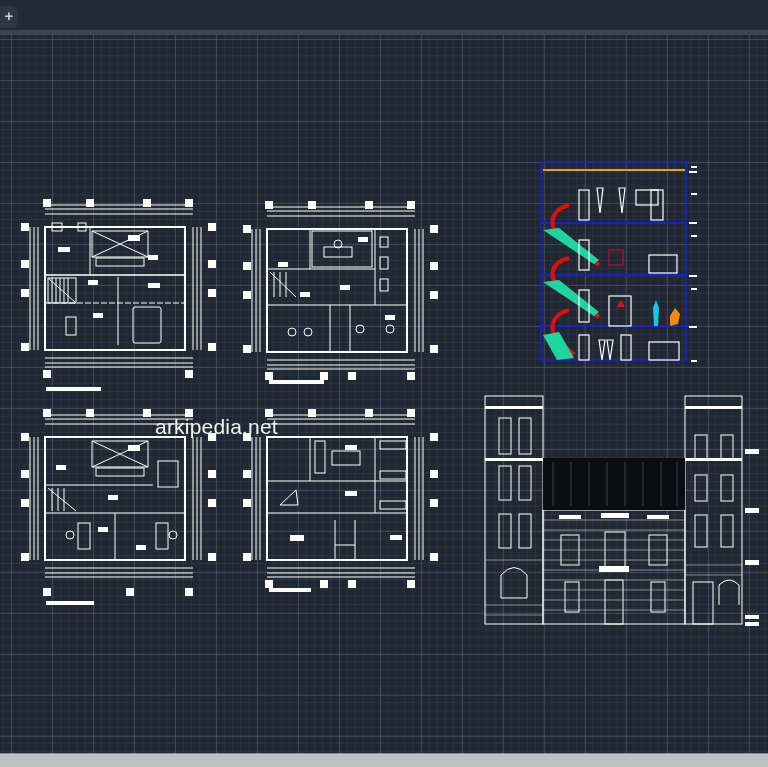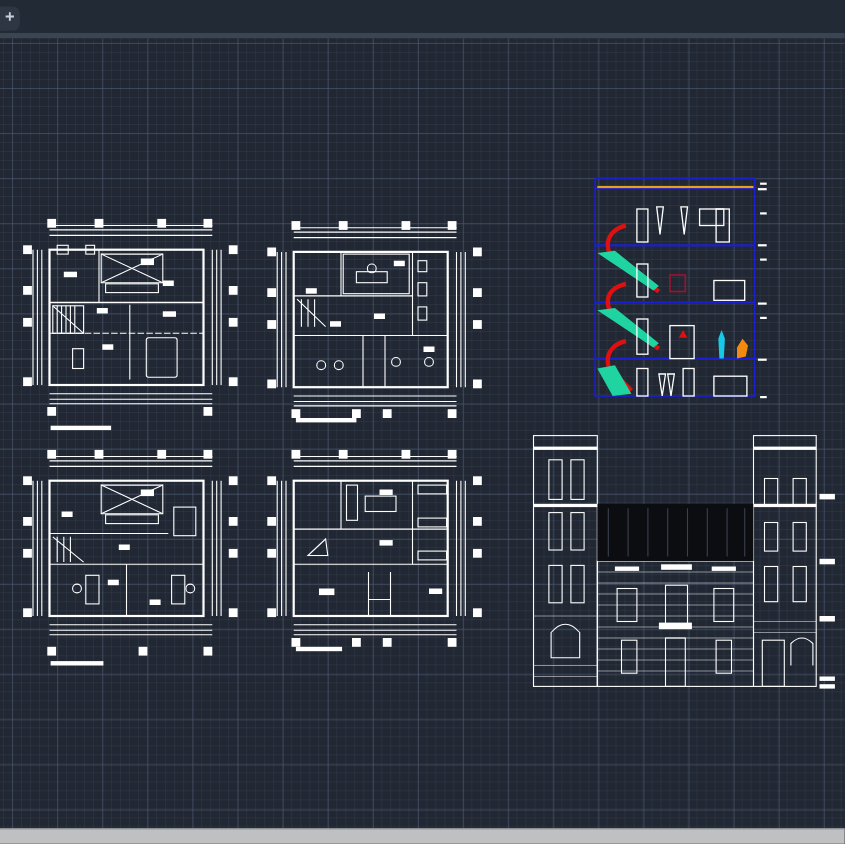"arkipedia.net" div.watermark { html: none -> <div>arkipedia.net</div> }
